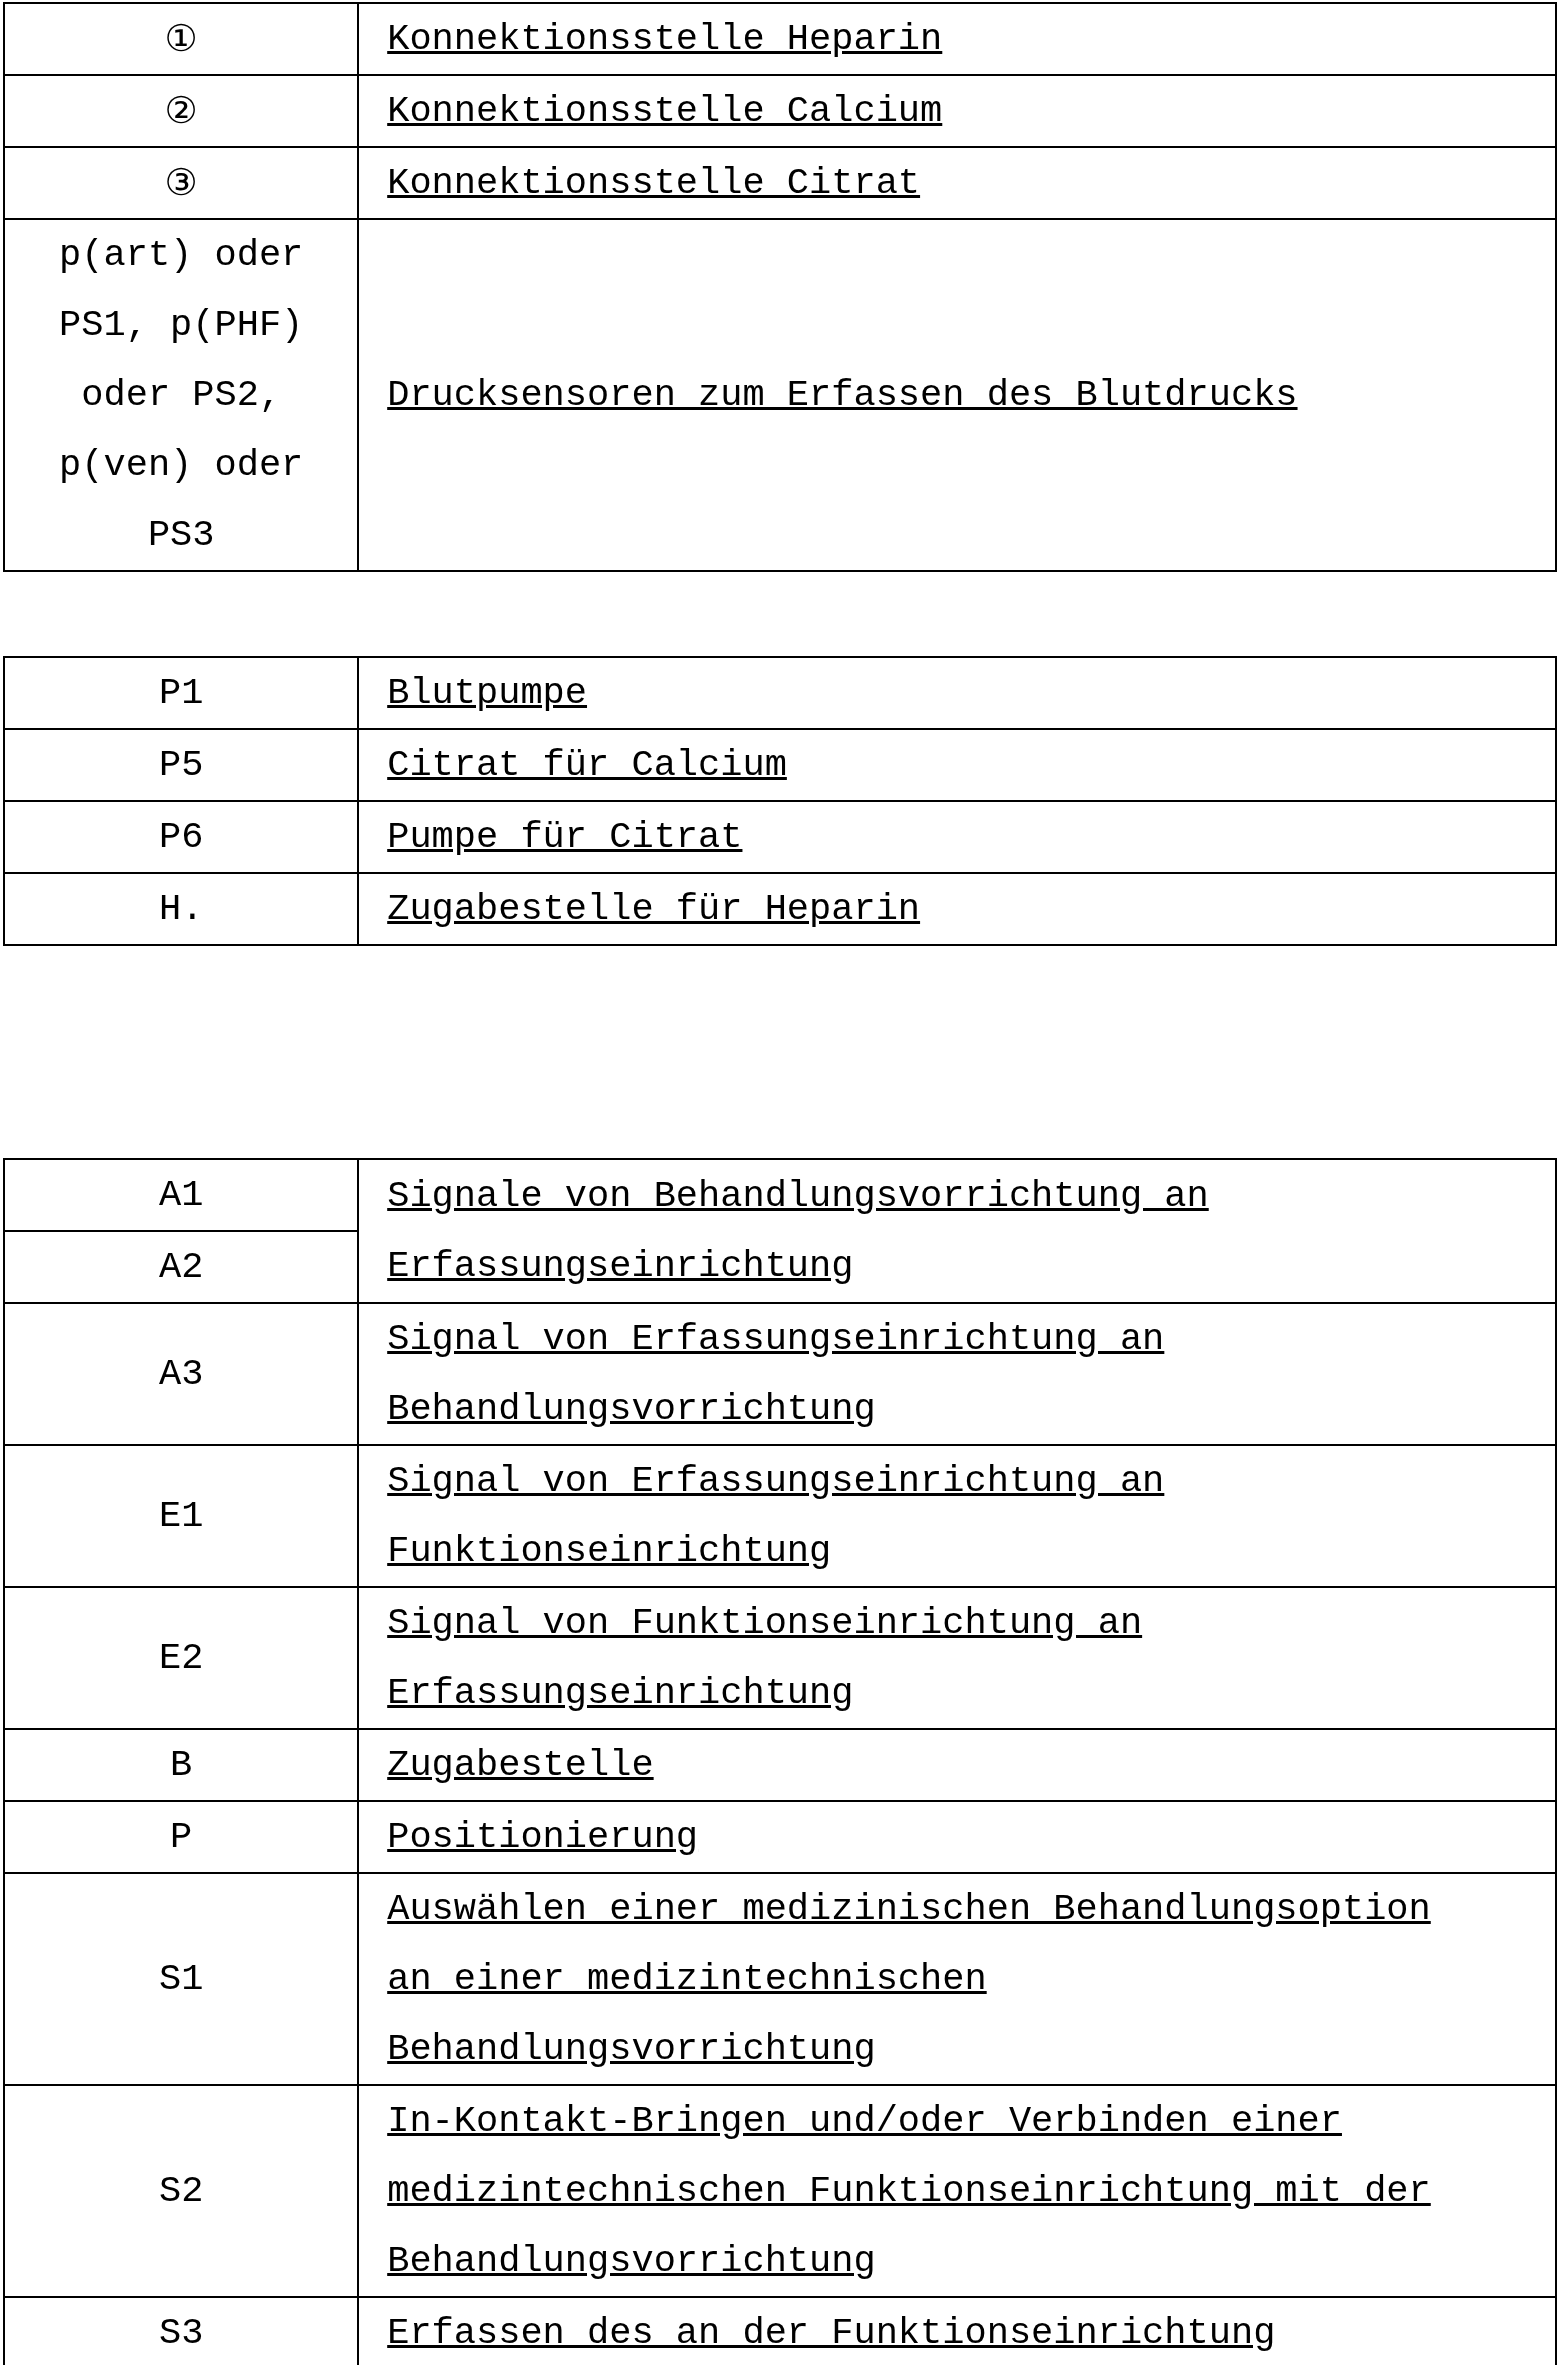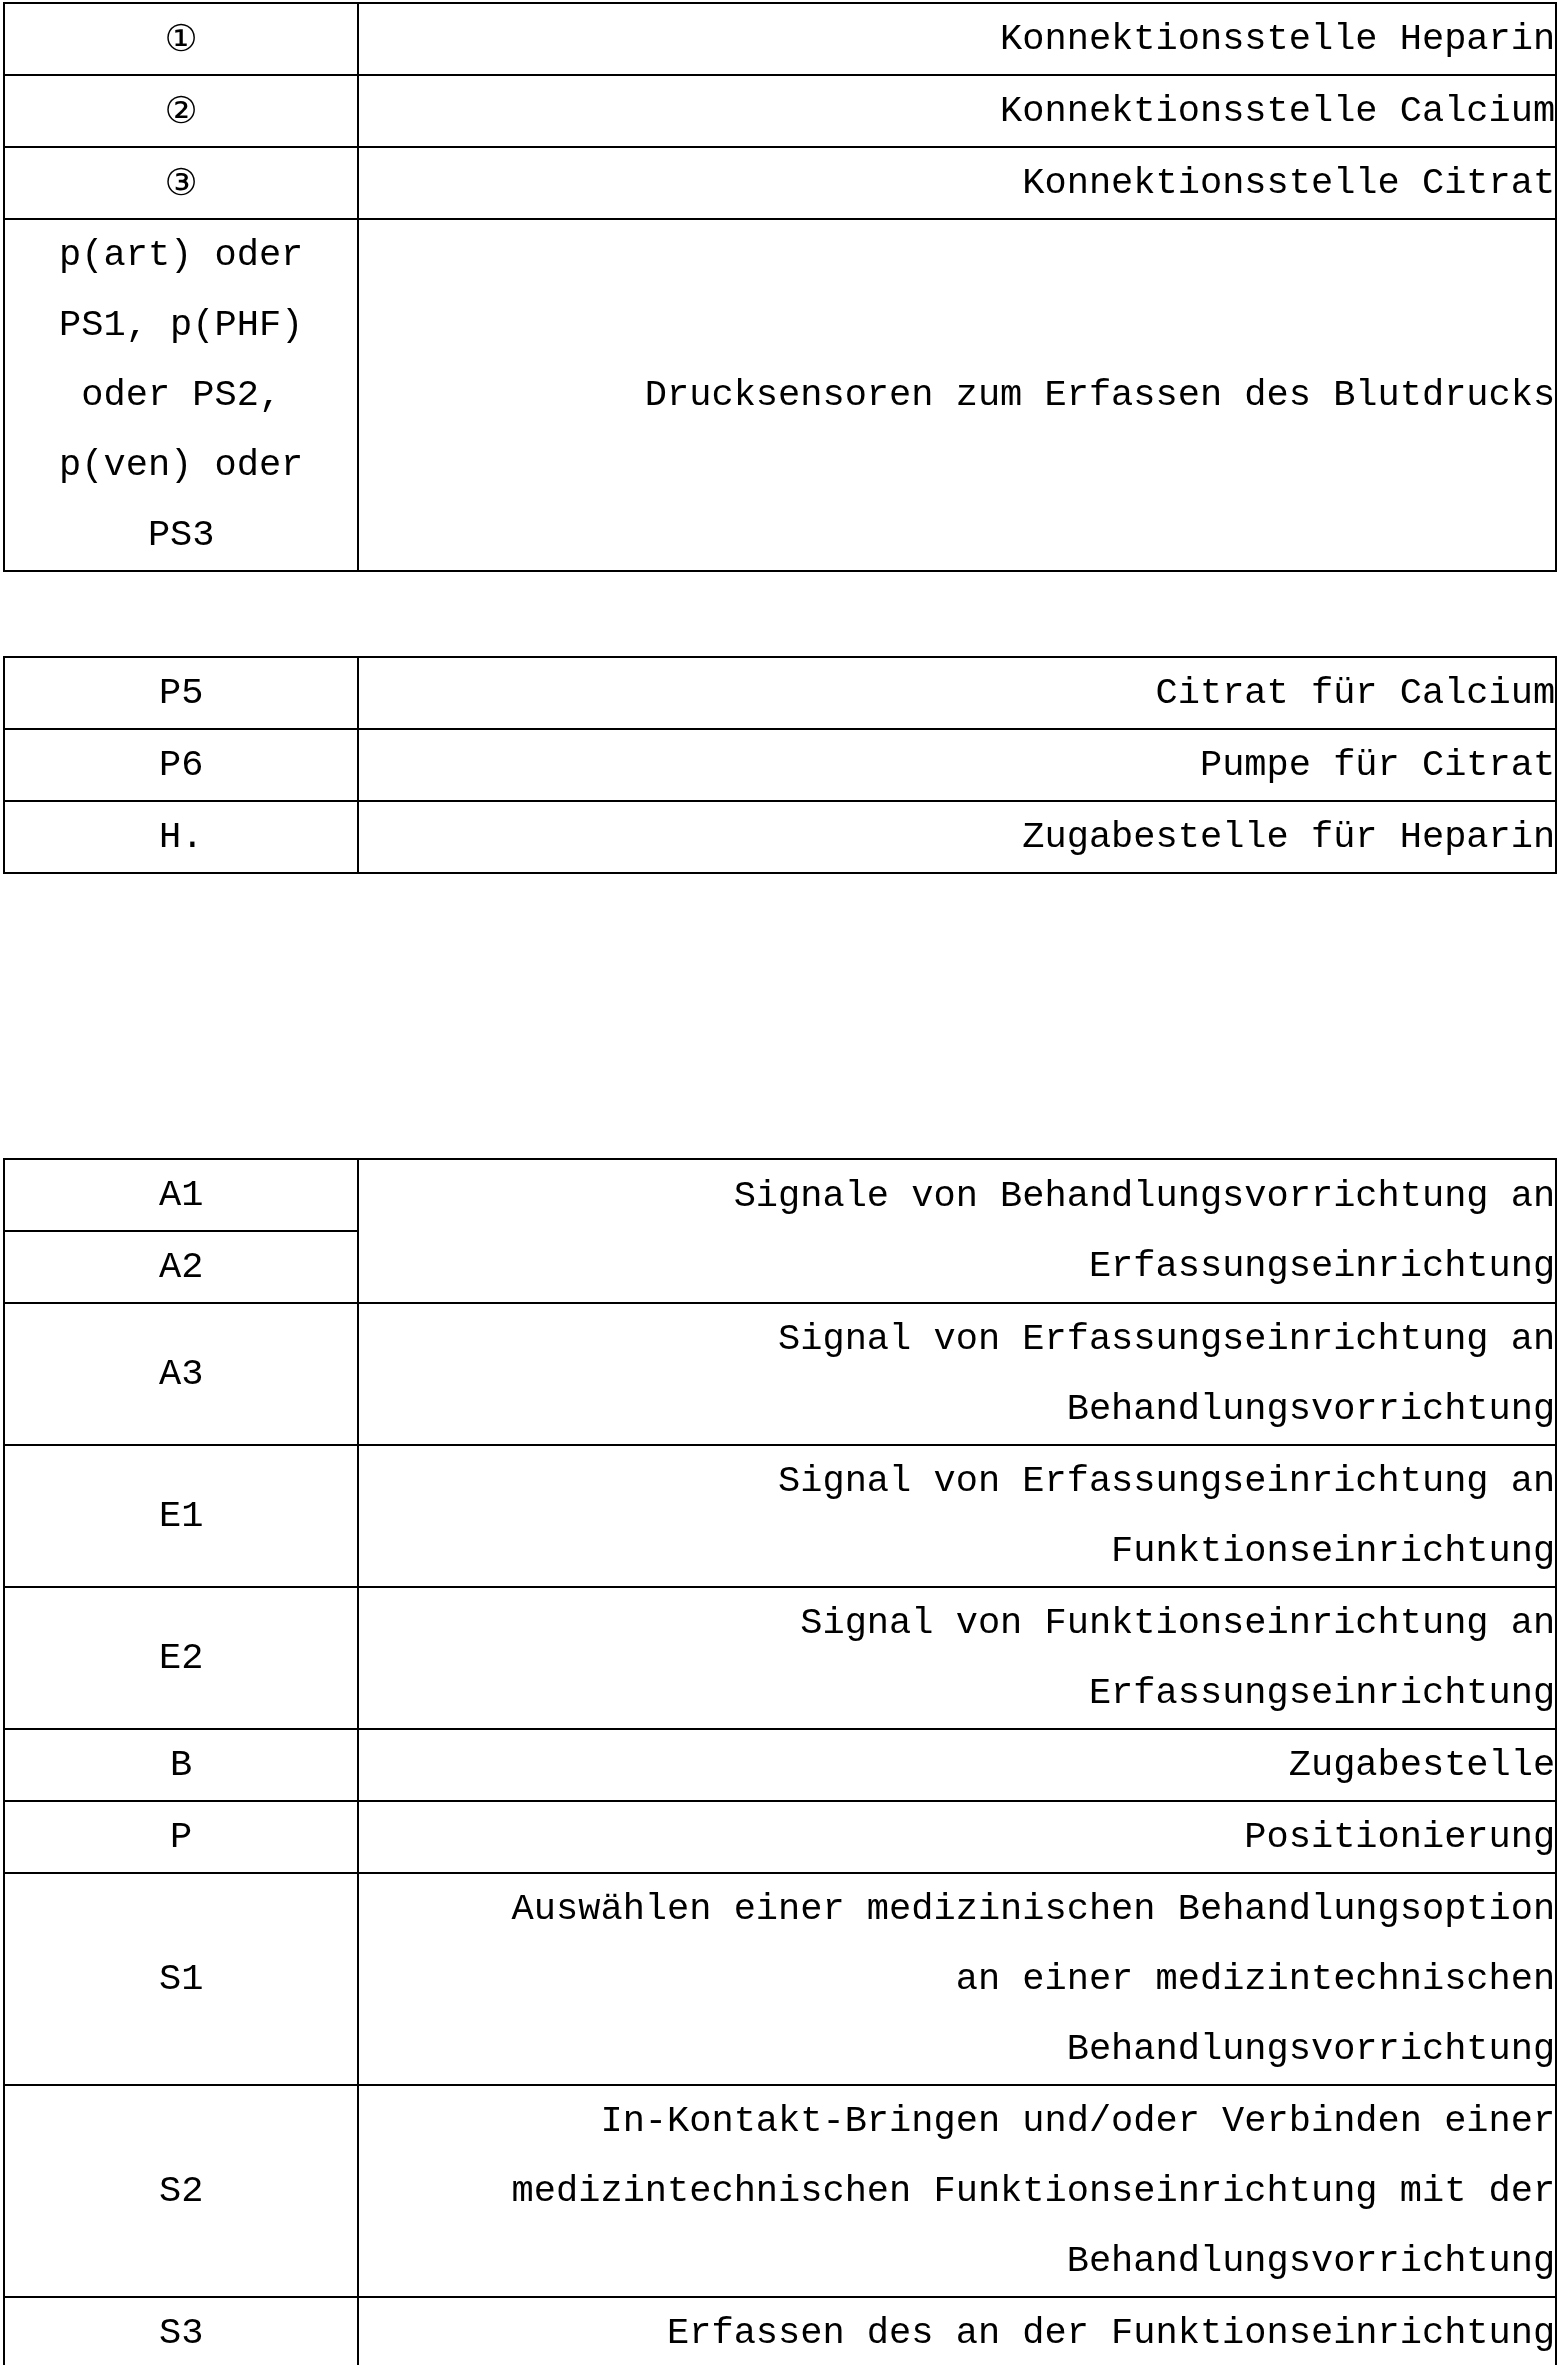"Konnektionsstelle Heparin" .tbl td.v { padding-left: 11px -> 28px; text-align: right -> left; text-decoration: none -> underline }
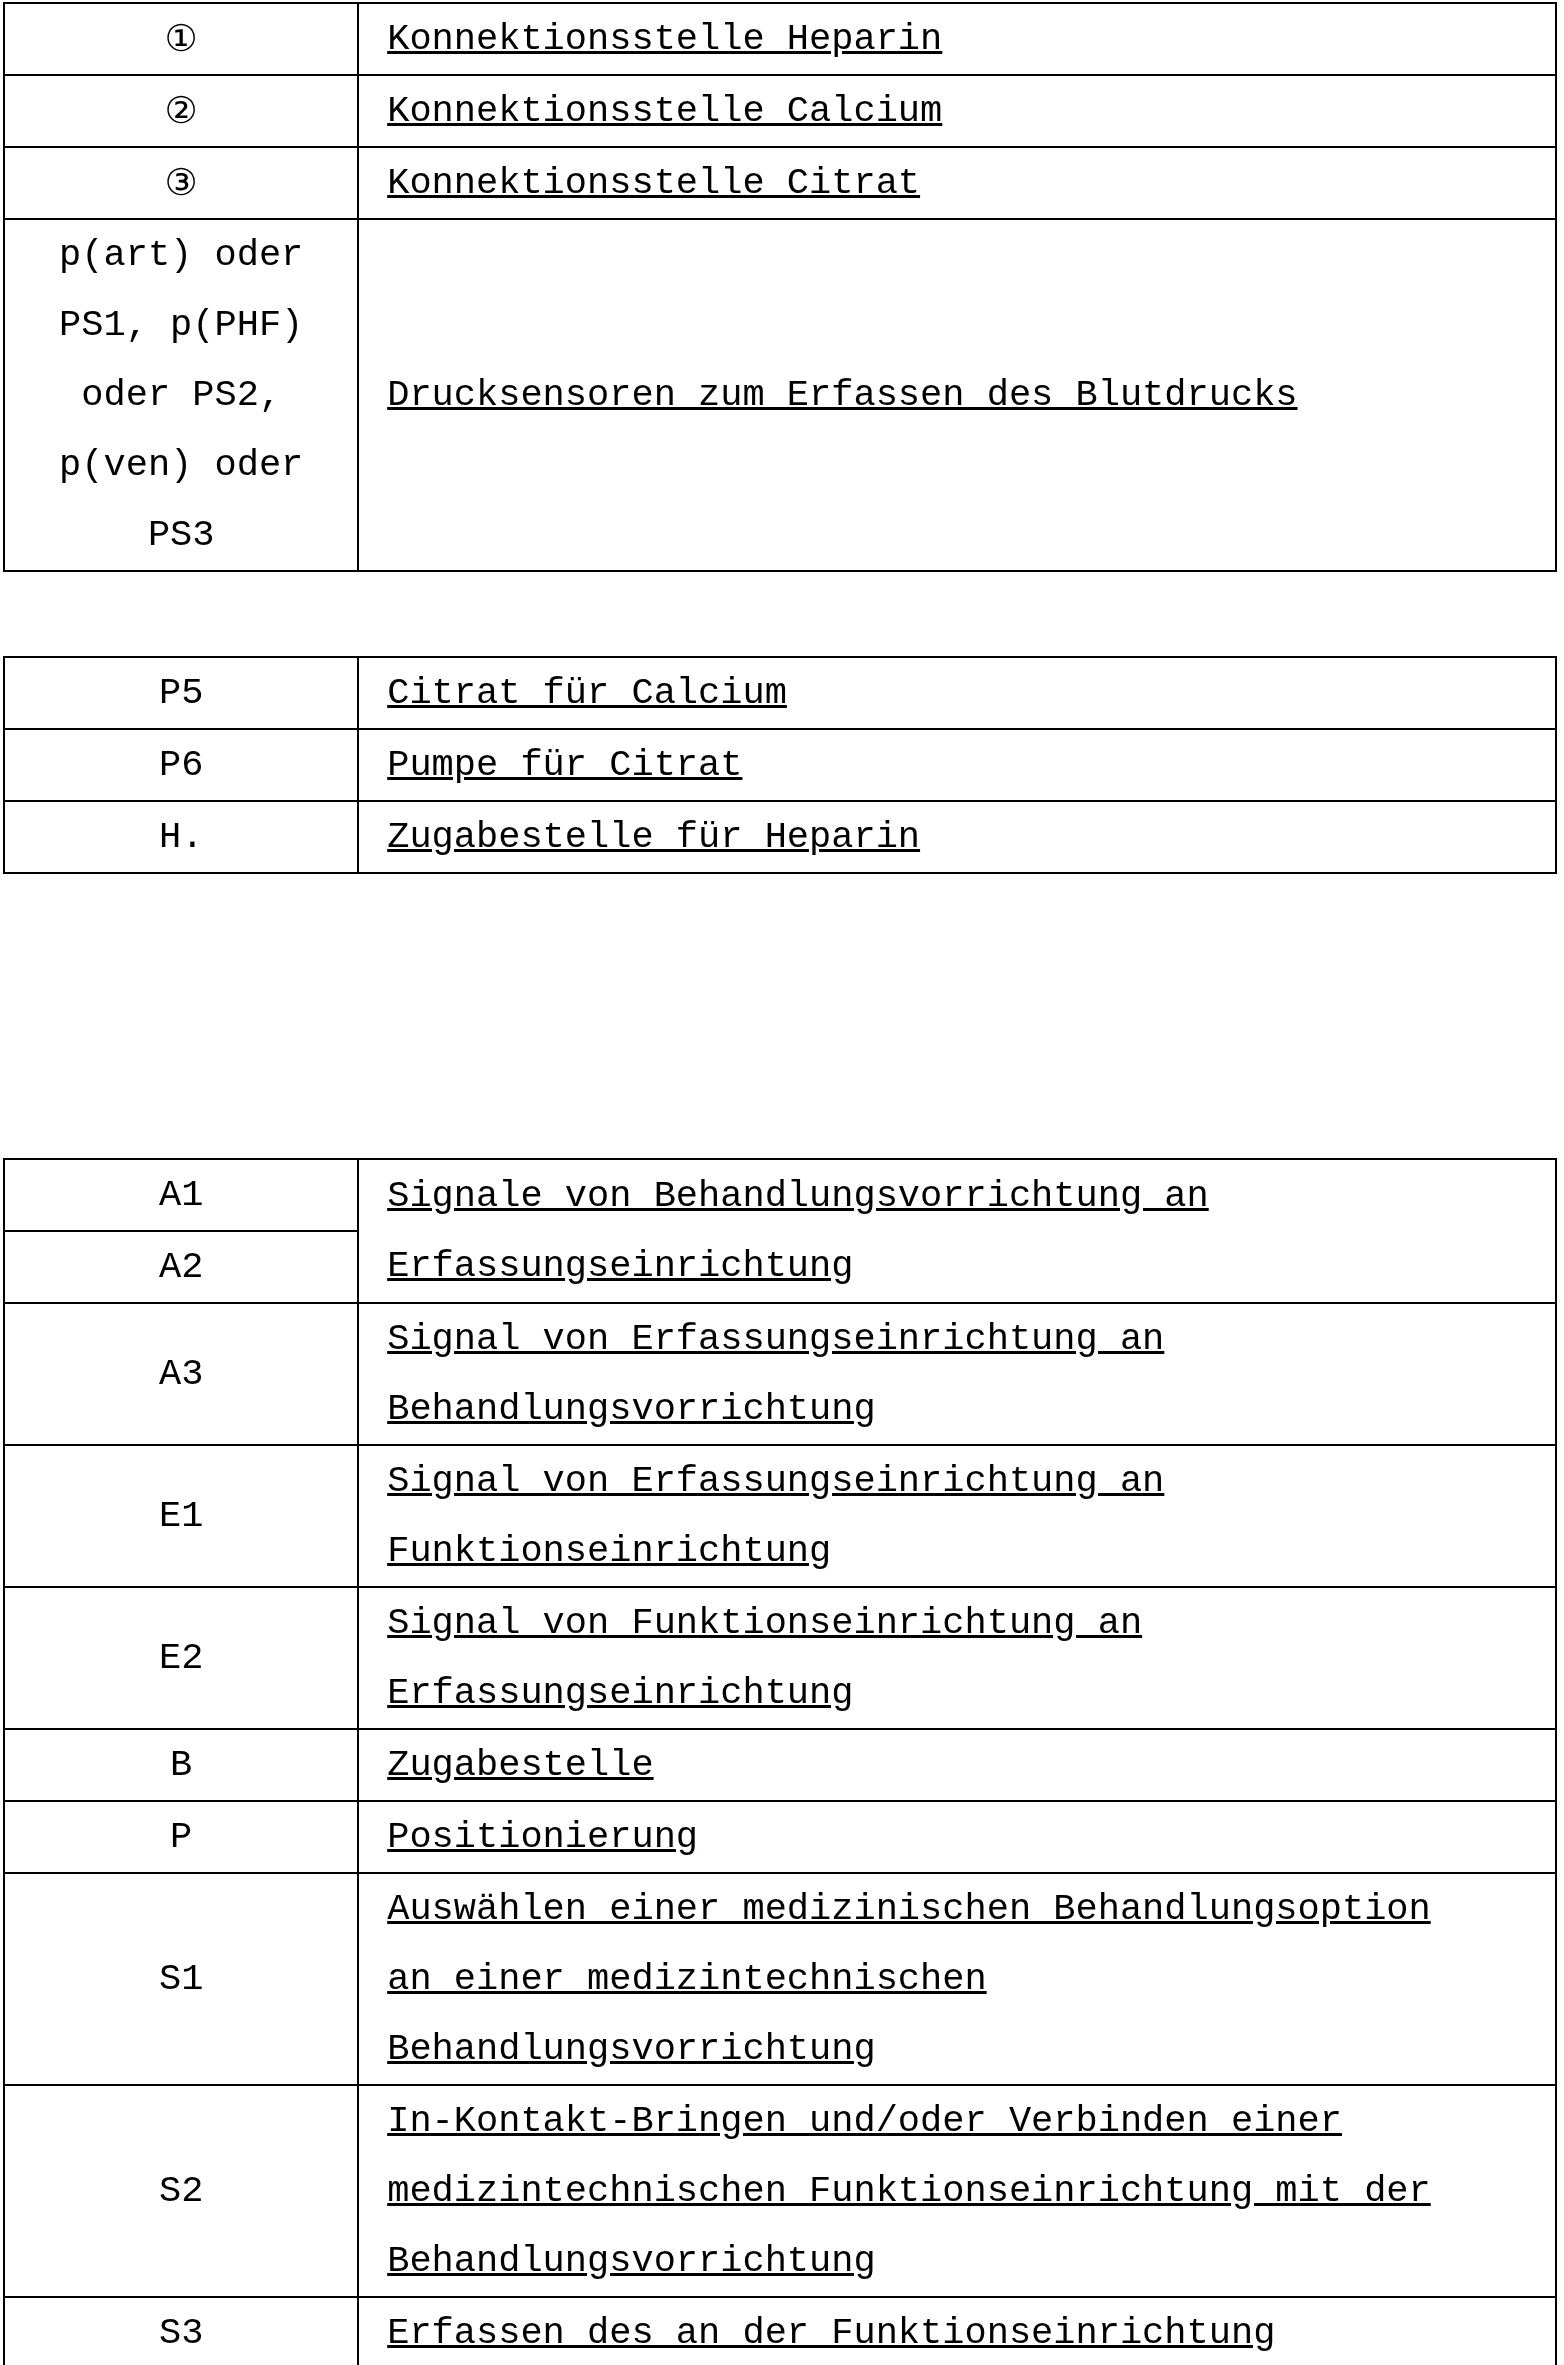"P1" tr.row86 { html: none -> <tr> <td>P1</td> <td>Blutpumpe</td> </tr> }
